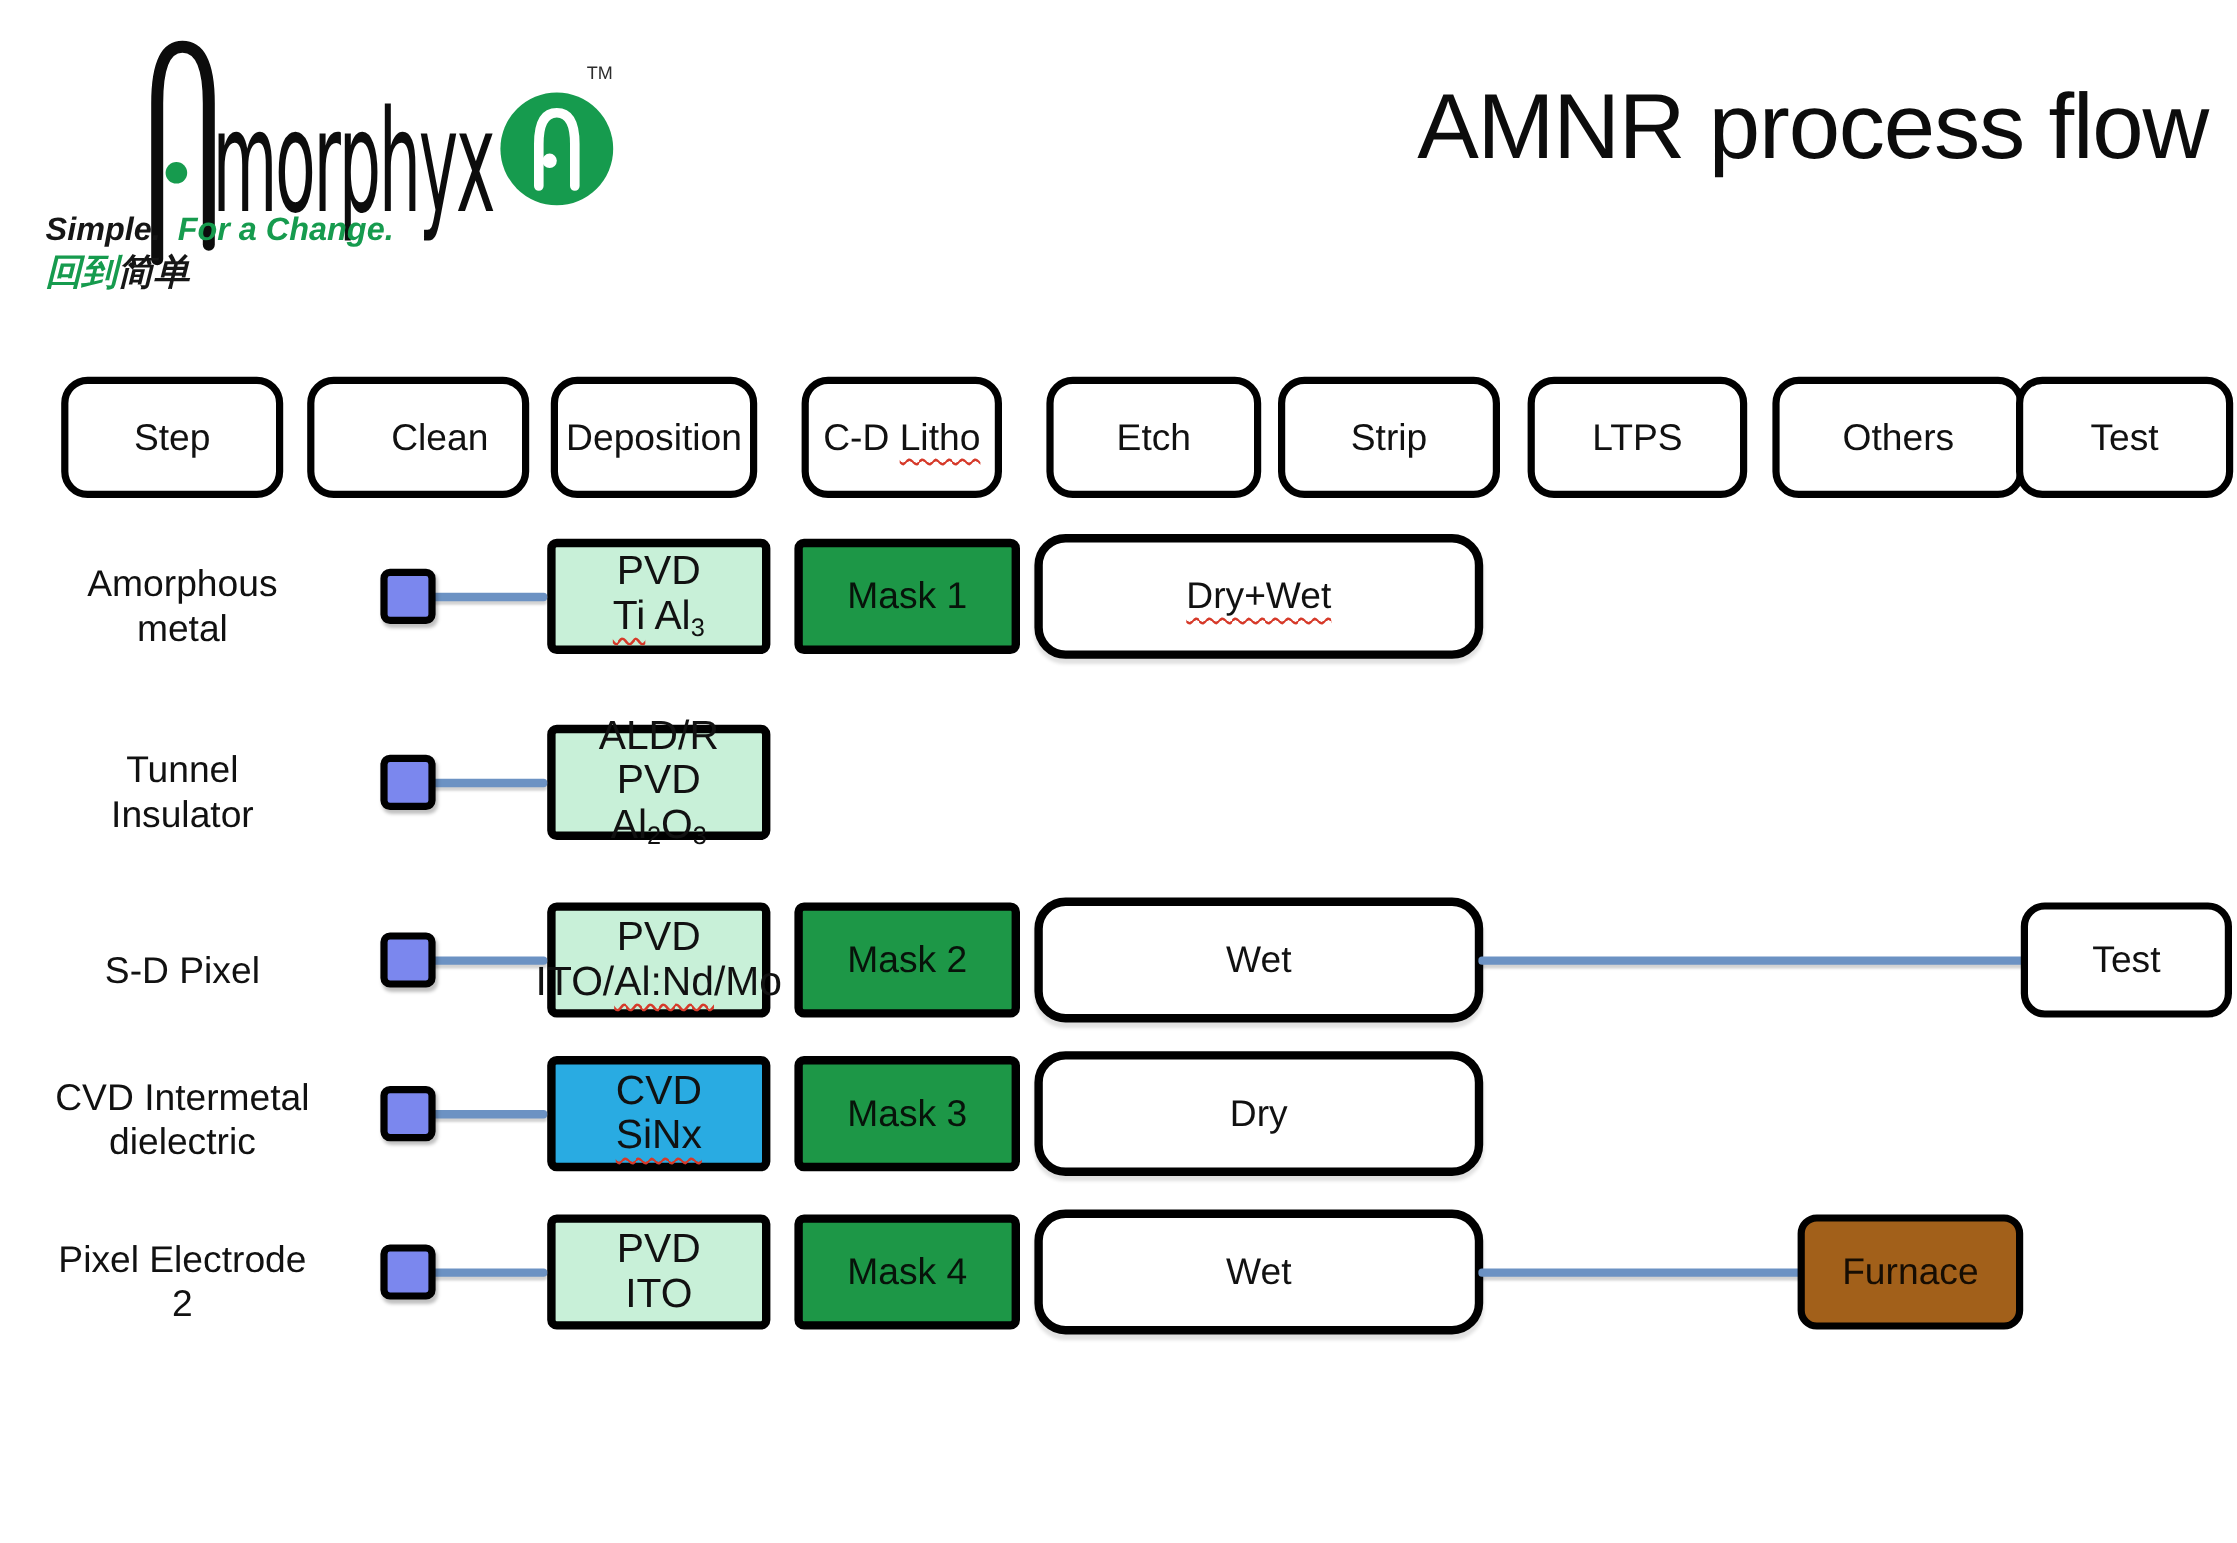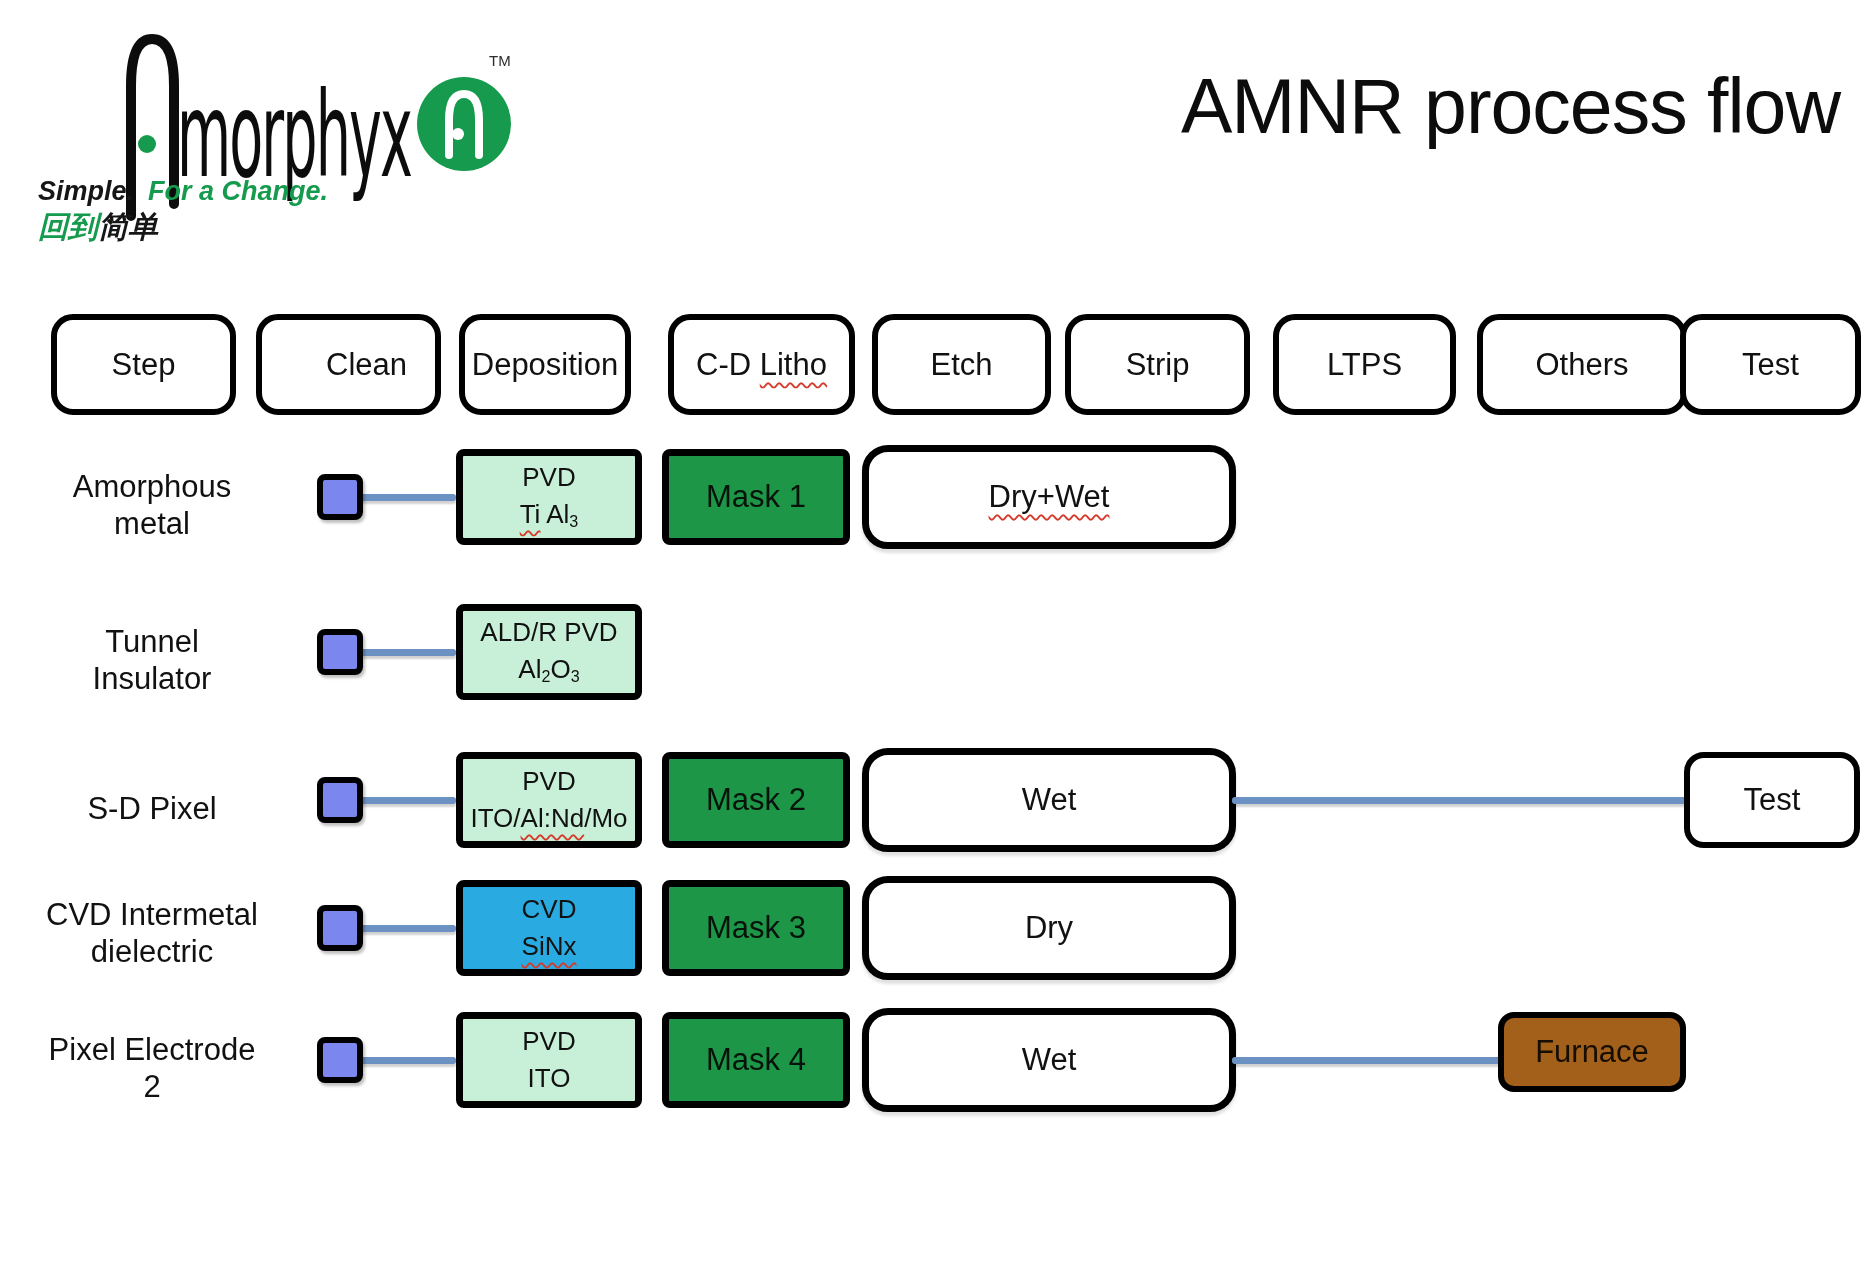"C-D Litho" div.hbox { width: 187px -> 167px }
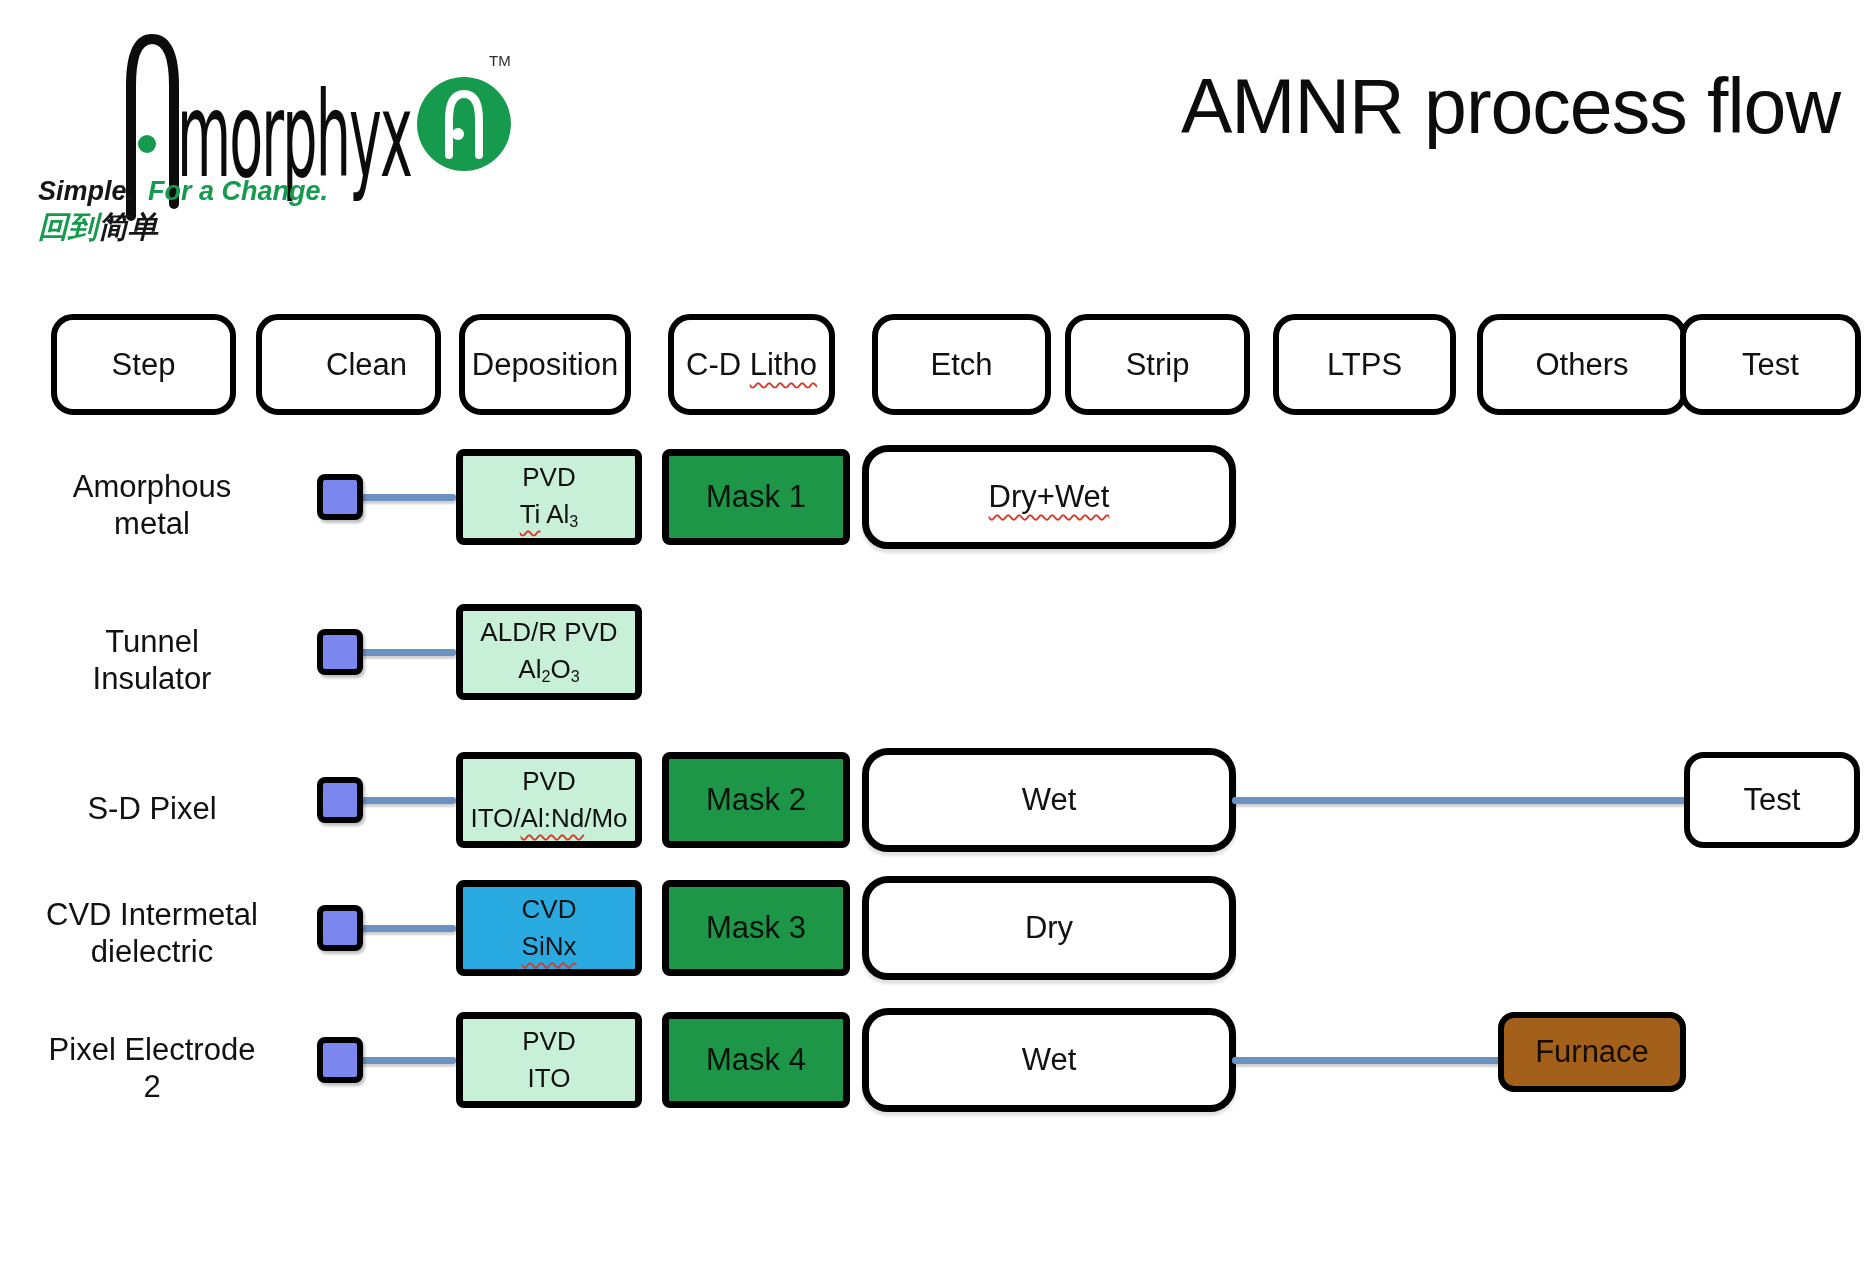"PVD" .depbox { font-size: 26px -> 34px }
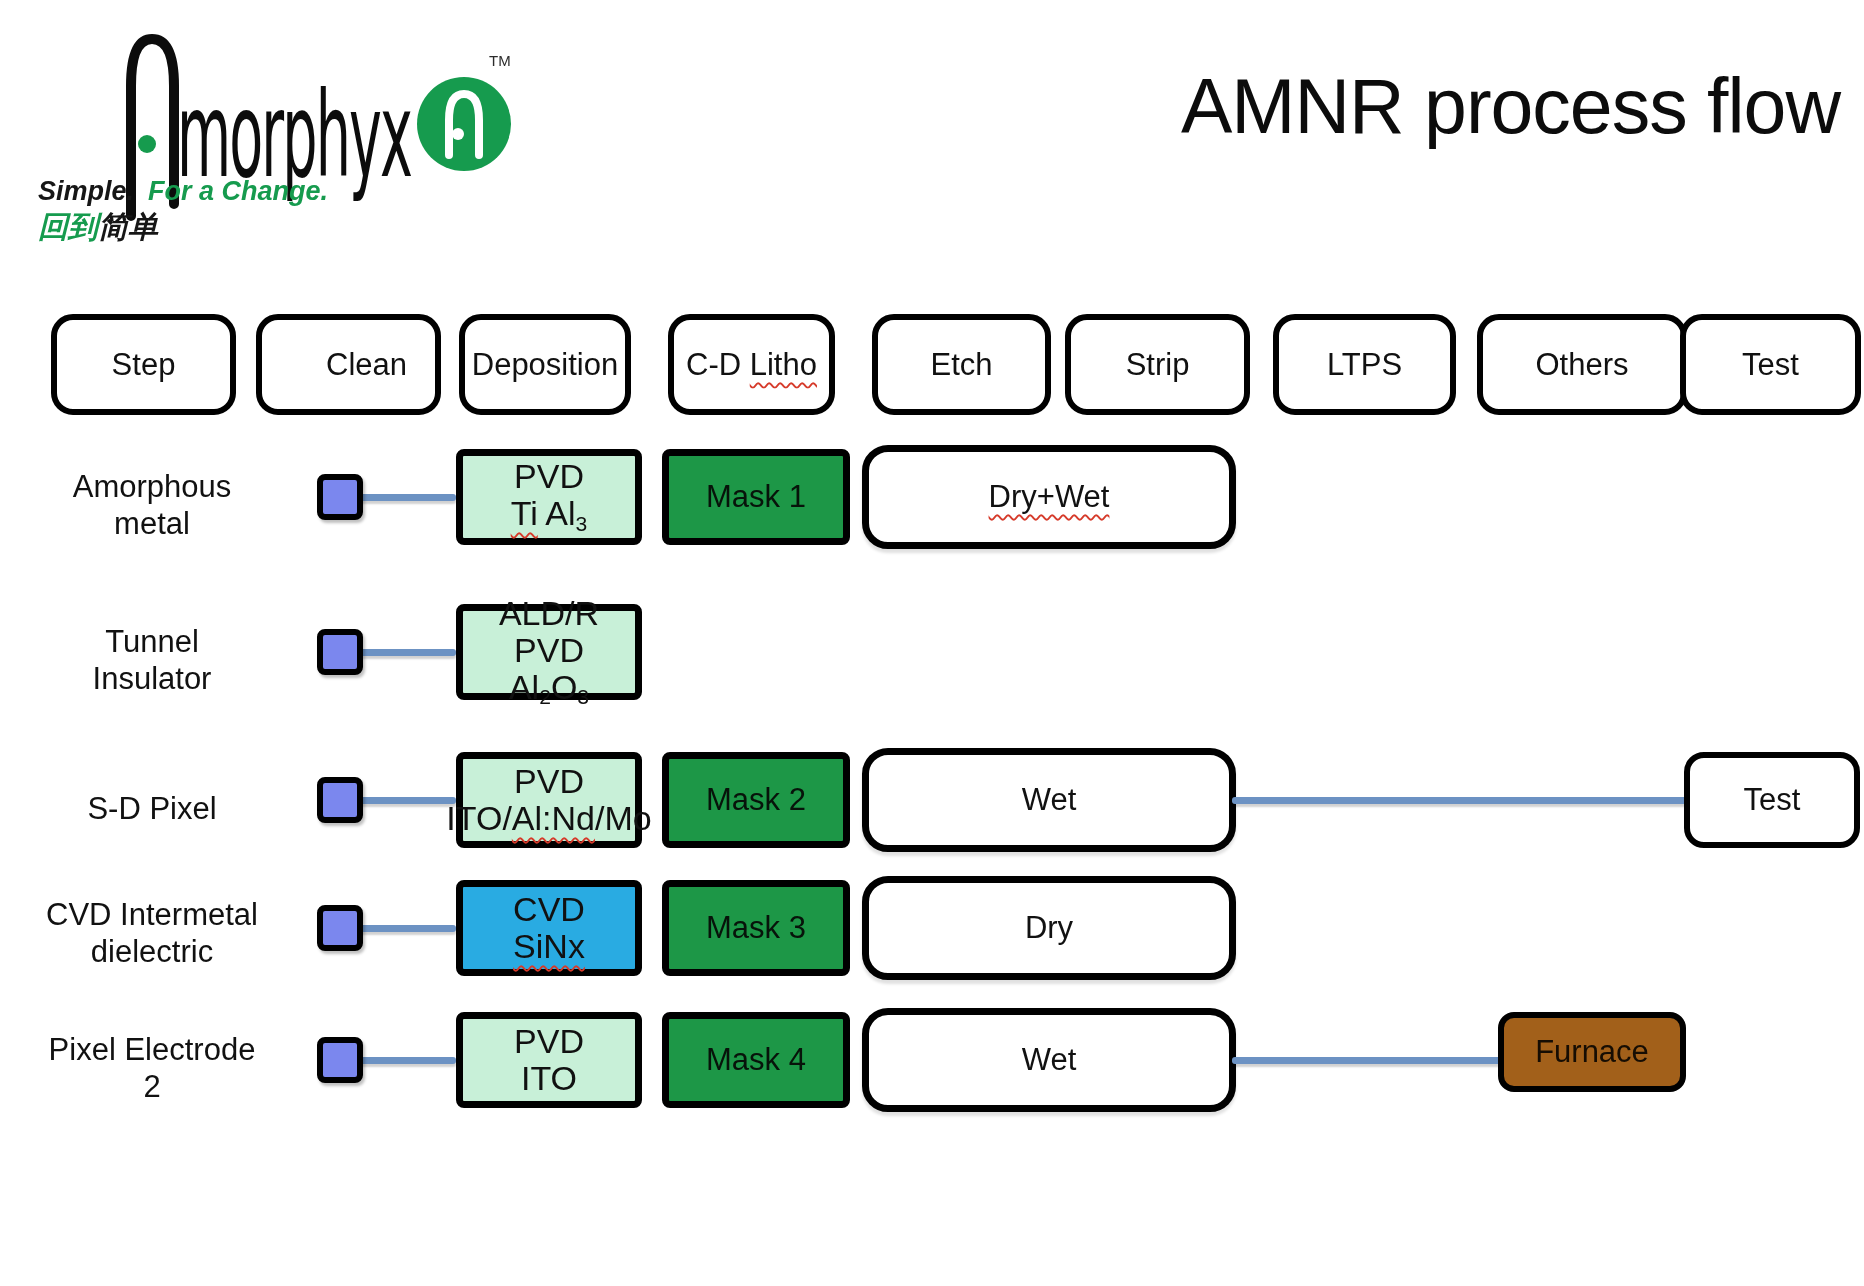"Furnace" div.tailbox { height: 80px -> 96px }
